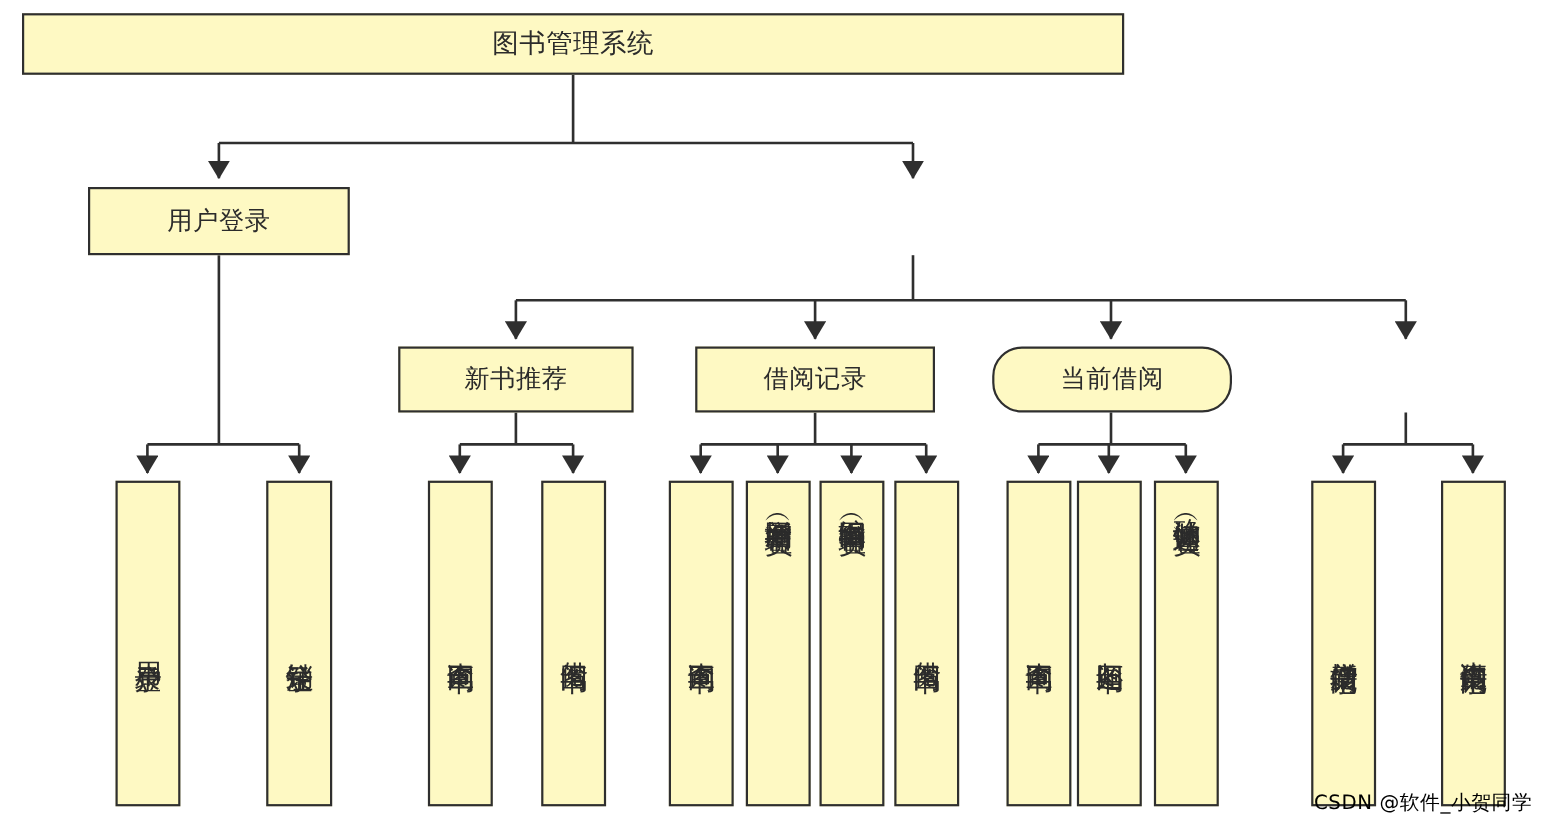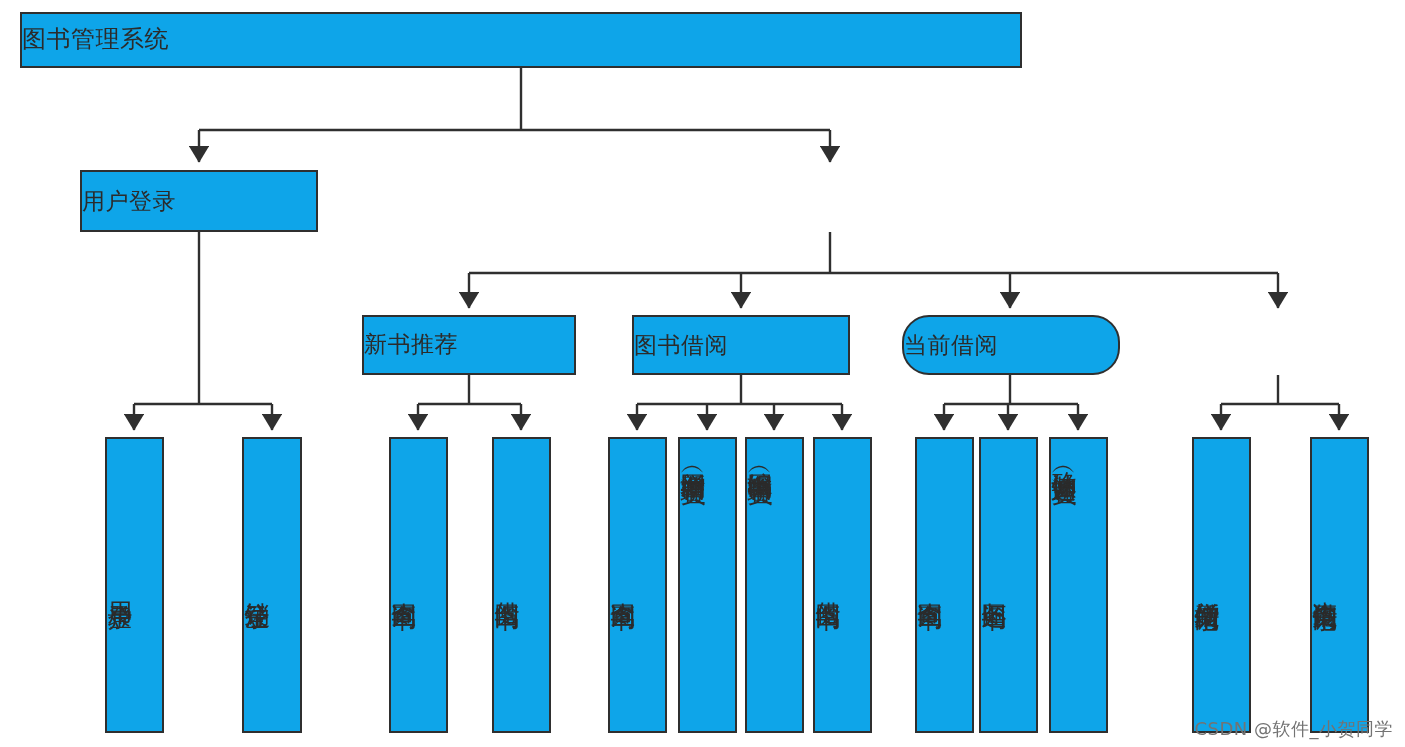"图书管理系统" .node { background: #0ea5e9 -> #fef9c3; justify-content: flex-start -> center }
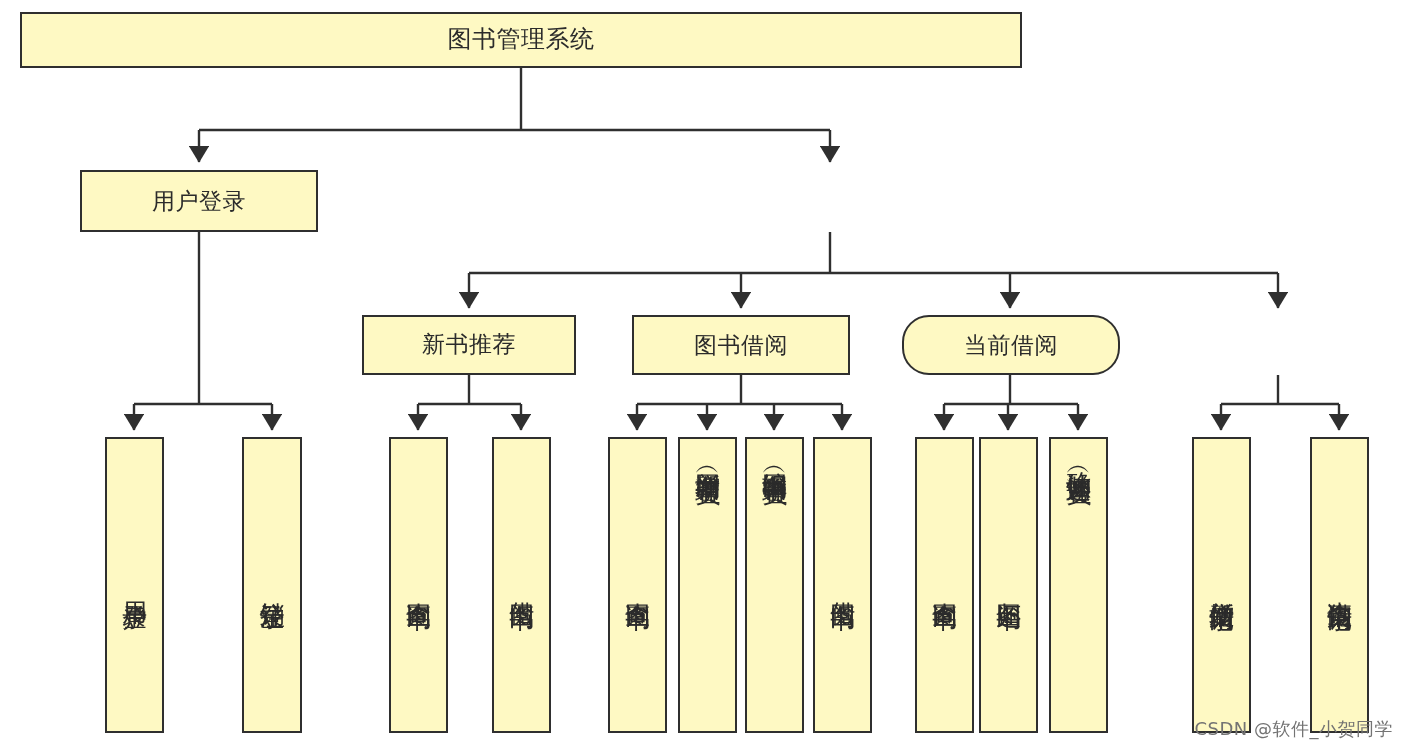"新书推荐" div.node { font-family: Liberation Serif, serif -> none }
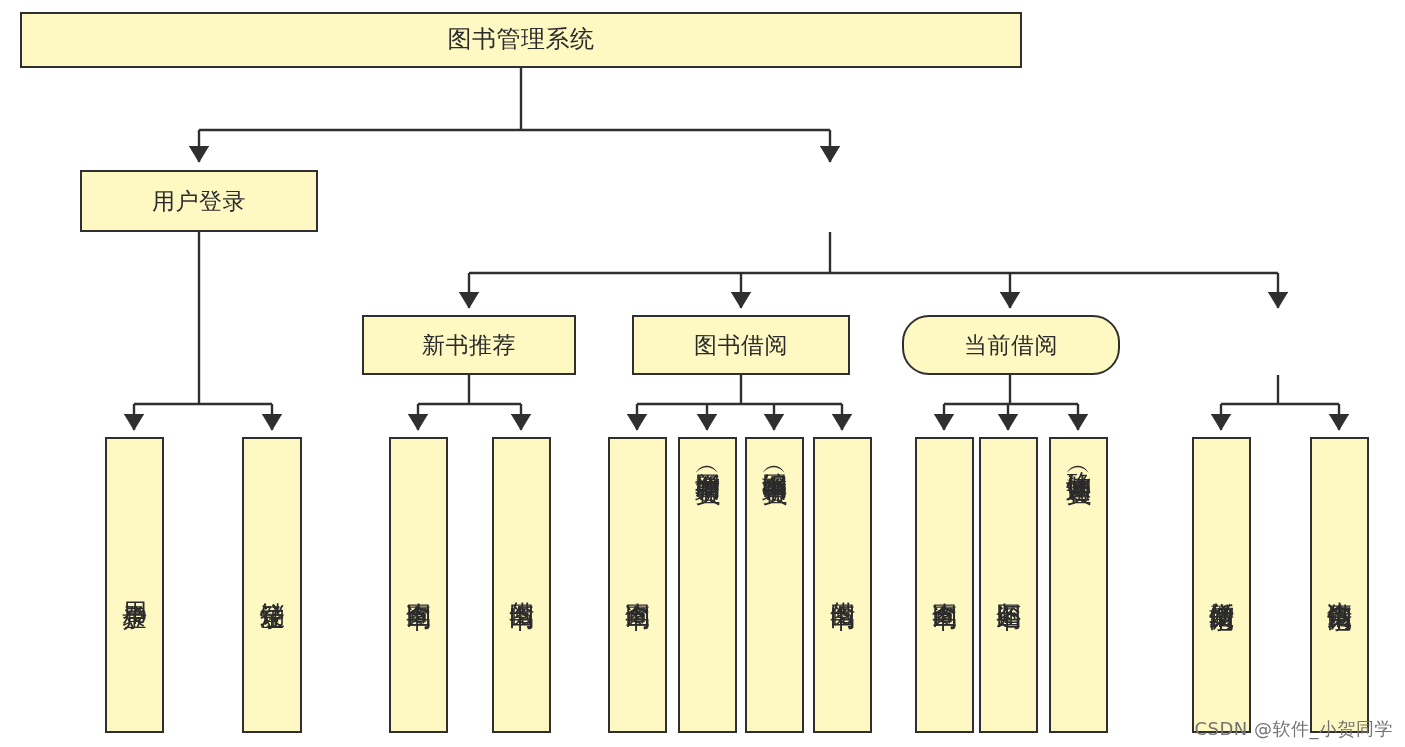"图书借阅" span.label { text: 图书借阅 -> 借阅记录 }
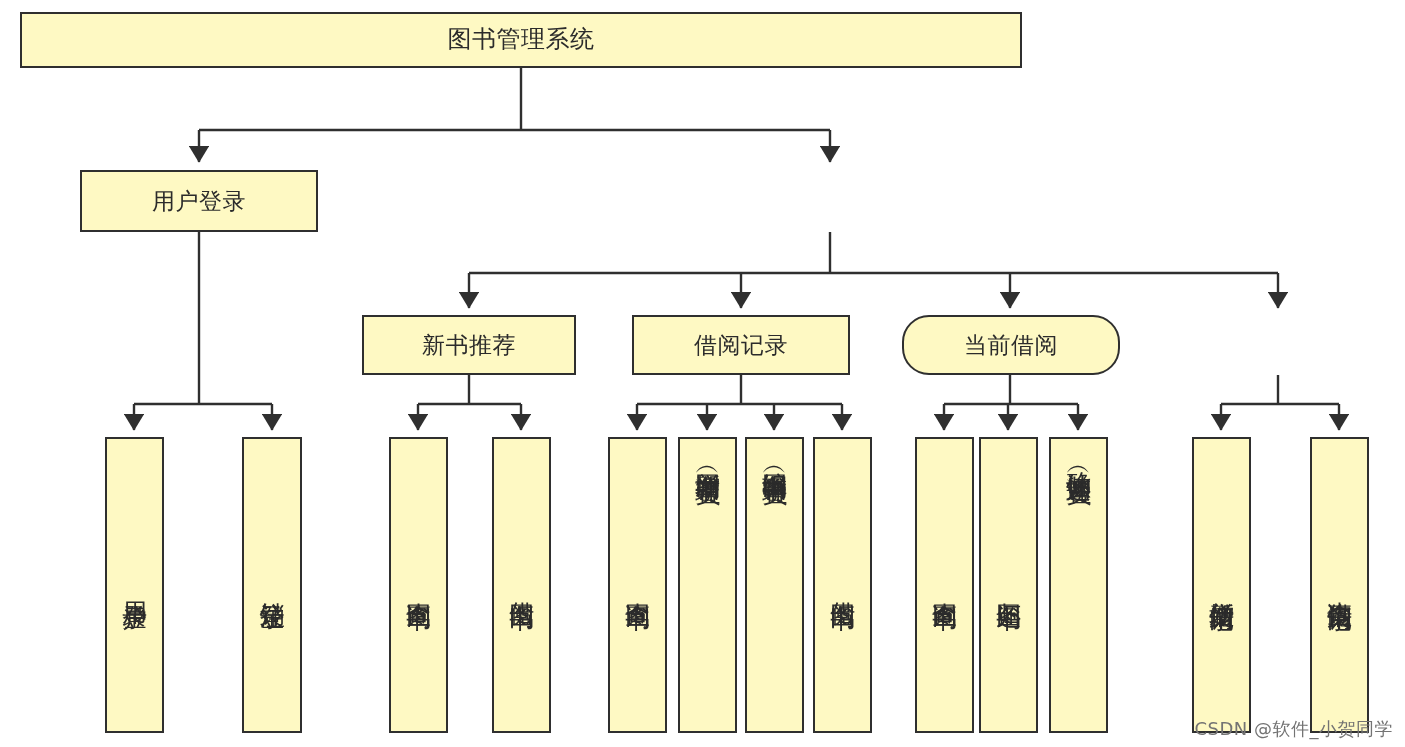"CSDN @软件_小贺同学" #watermark { color: #737373 -> #000000 }
